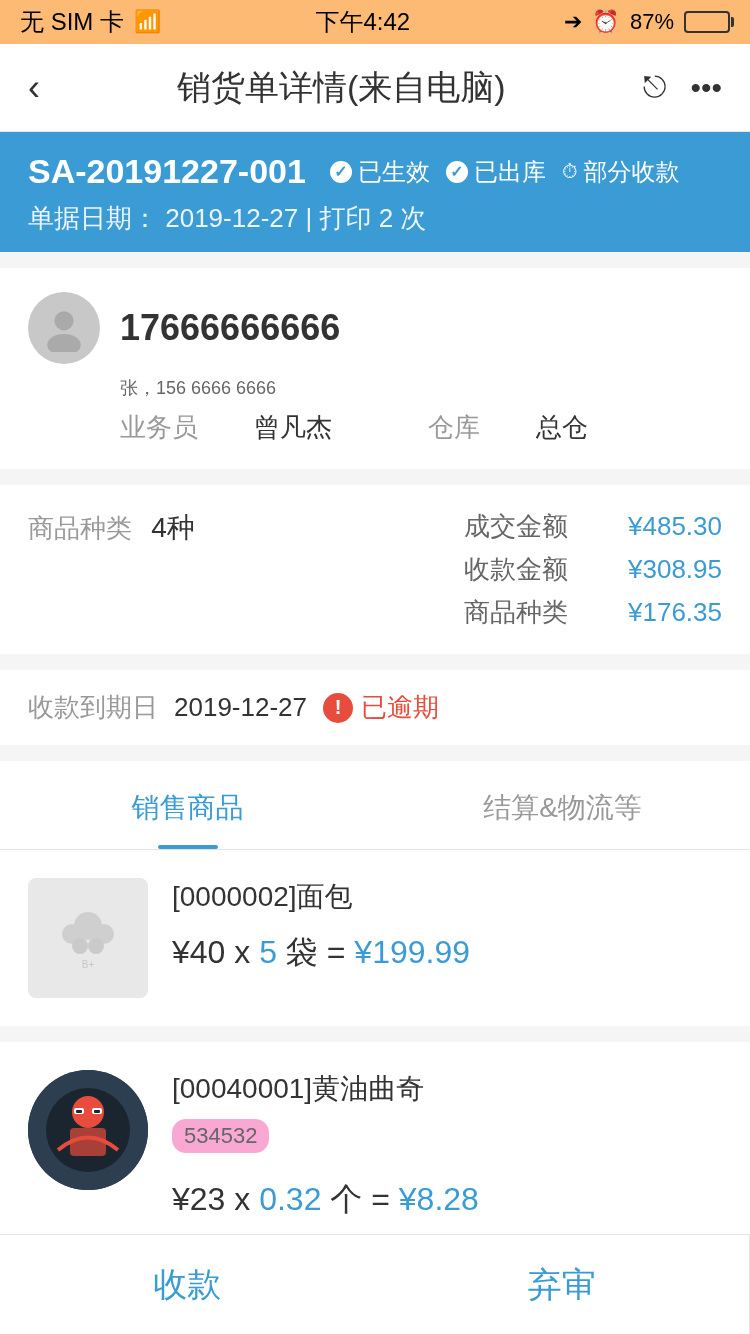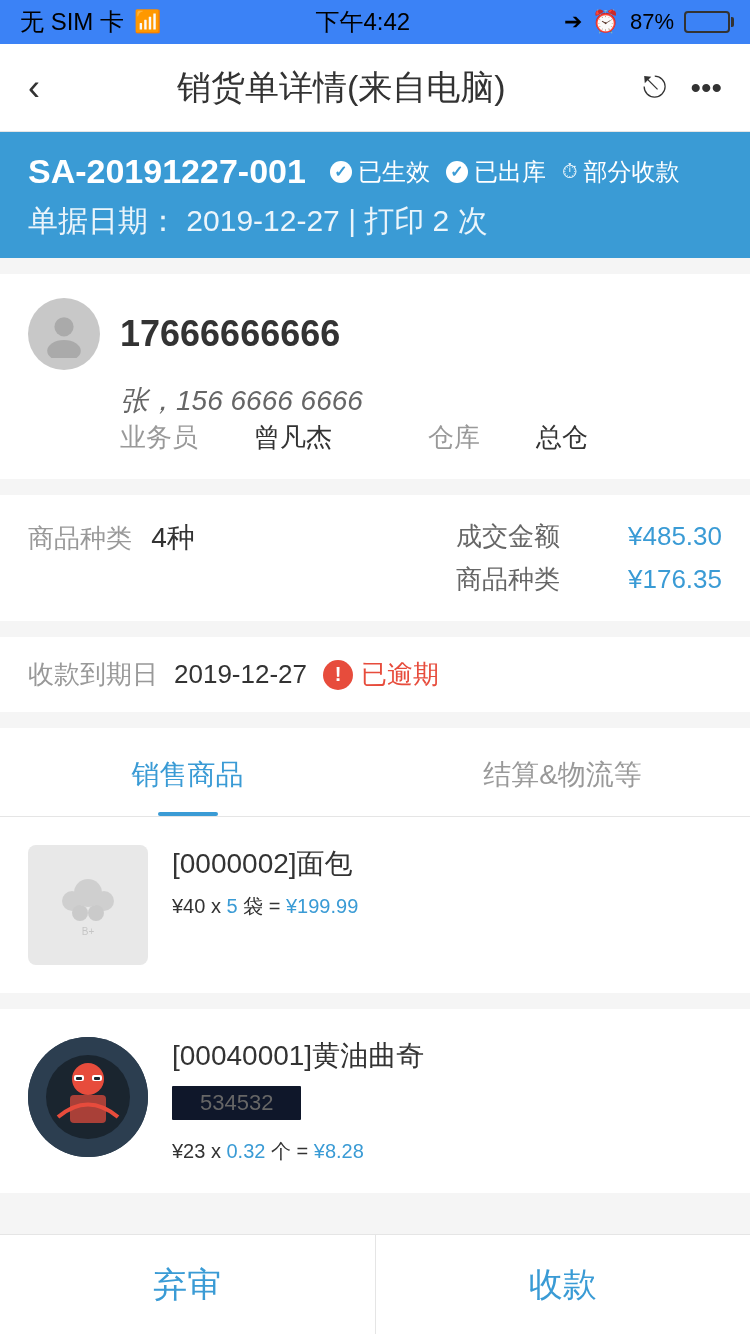"无 SIM 卡" .status-bar { background: #3b82f6 -> #fdba74 }
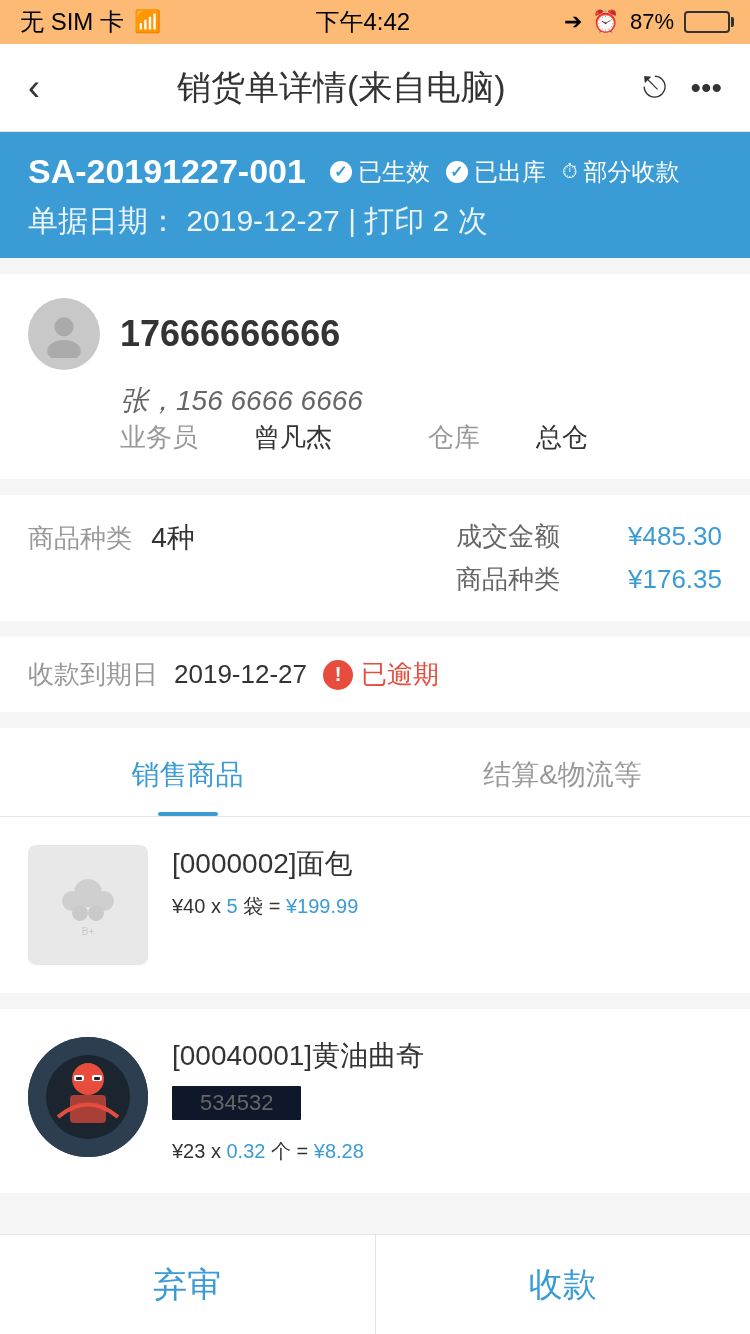"单据日期： 2019-12-27 | 打印 2" .banner-row2 { font-size: 30px -> 26px }
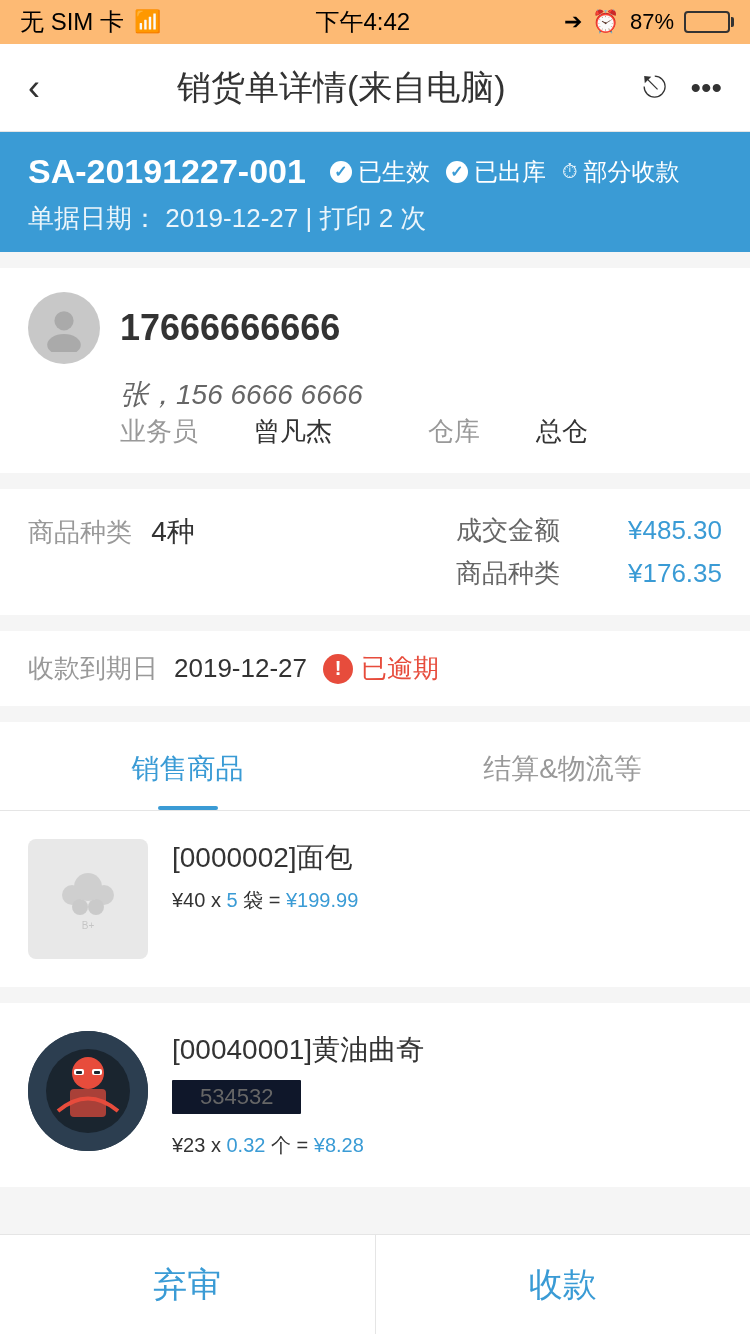"张，156 6666 6666" .customer-sub { font-size: 28px -> 18px; font-style: italic -> none; margin-bottom: none -> 10px }
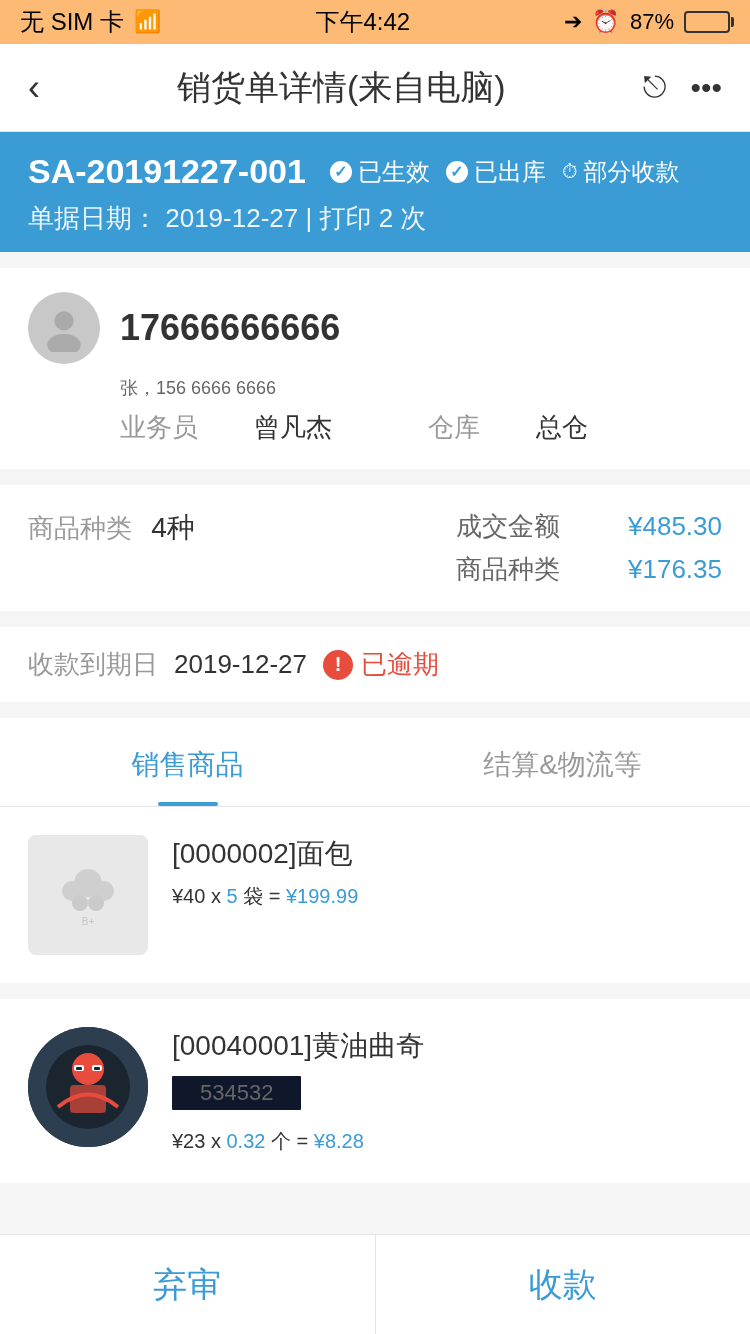"成交金额" .summary-row { gap: 32px -> 24px }
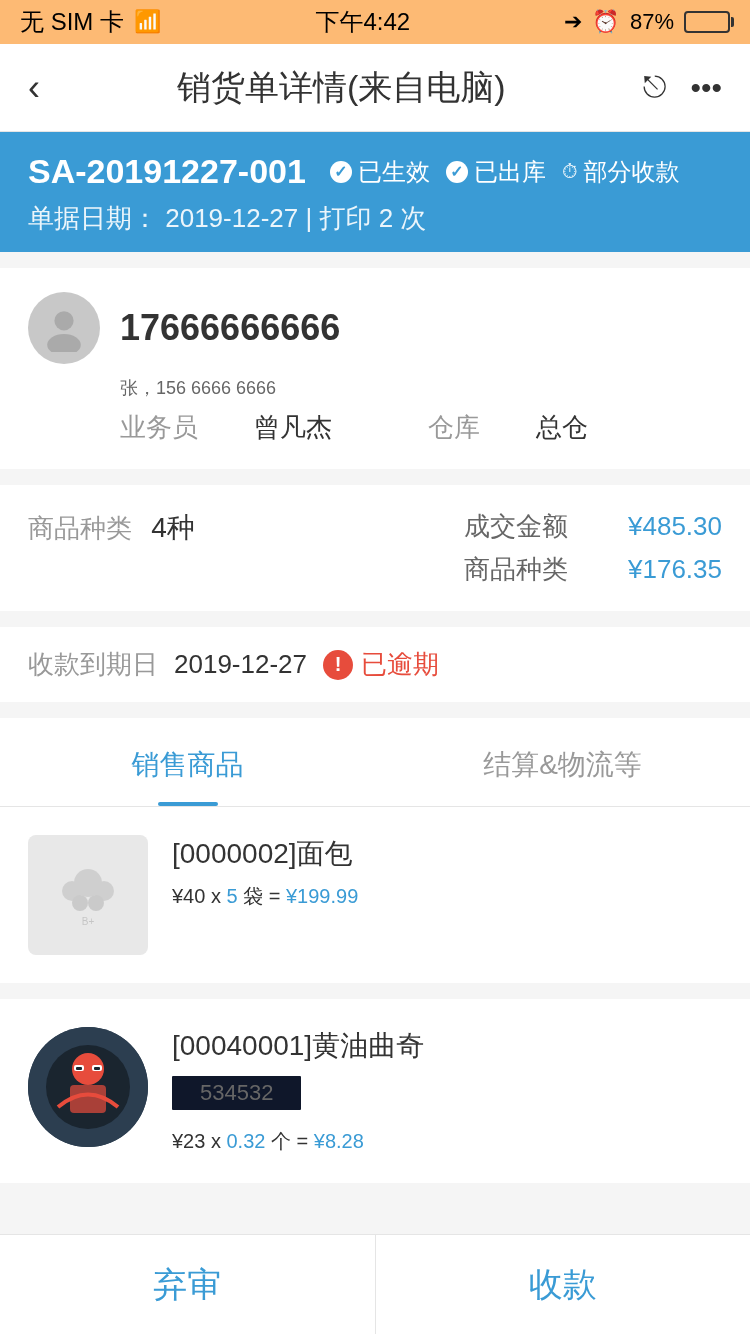"收款金额" div.summary-row { html: none -> <div> <span>收款金额</span> <span>¥308.95</span> </div> }
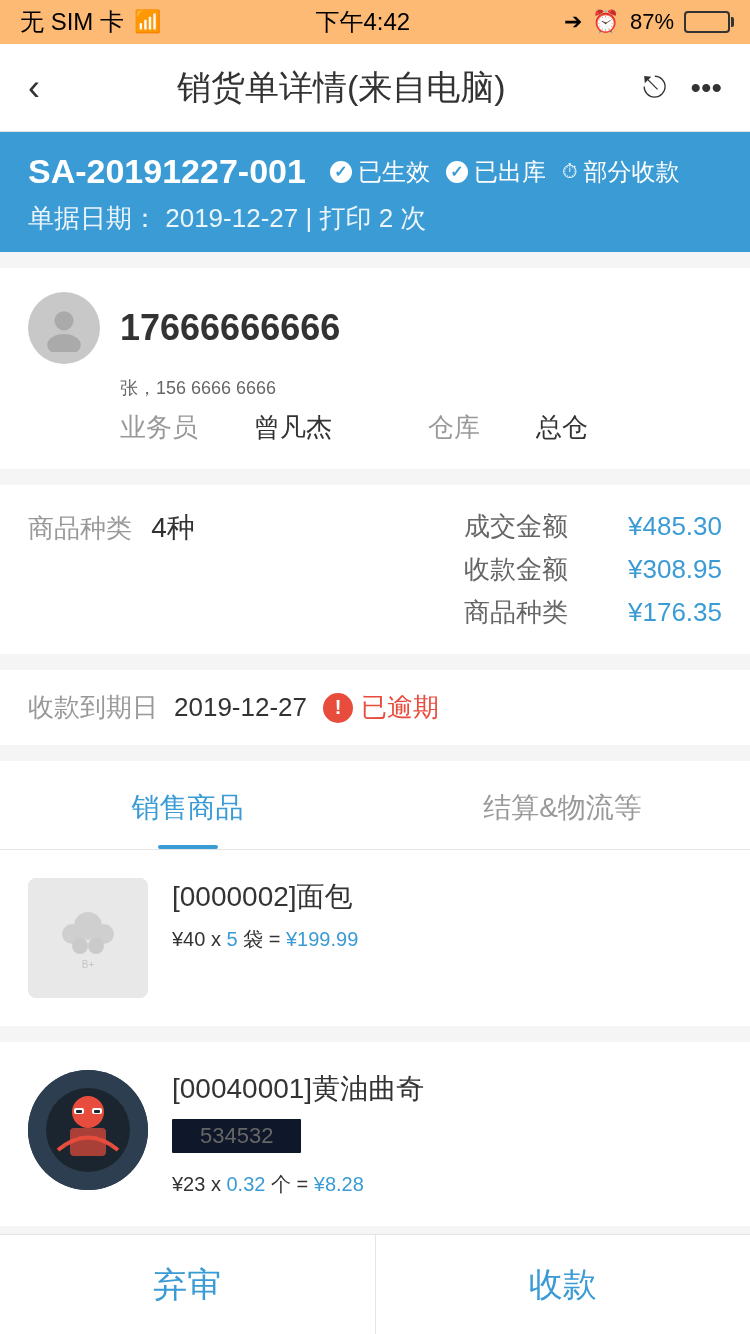"¥40 x 5 袋 =" .product-price { font-size: 20px -> 32px; margin-top: 8px -> 15px }
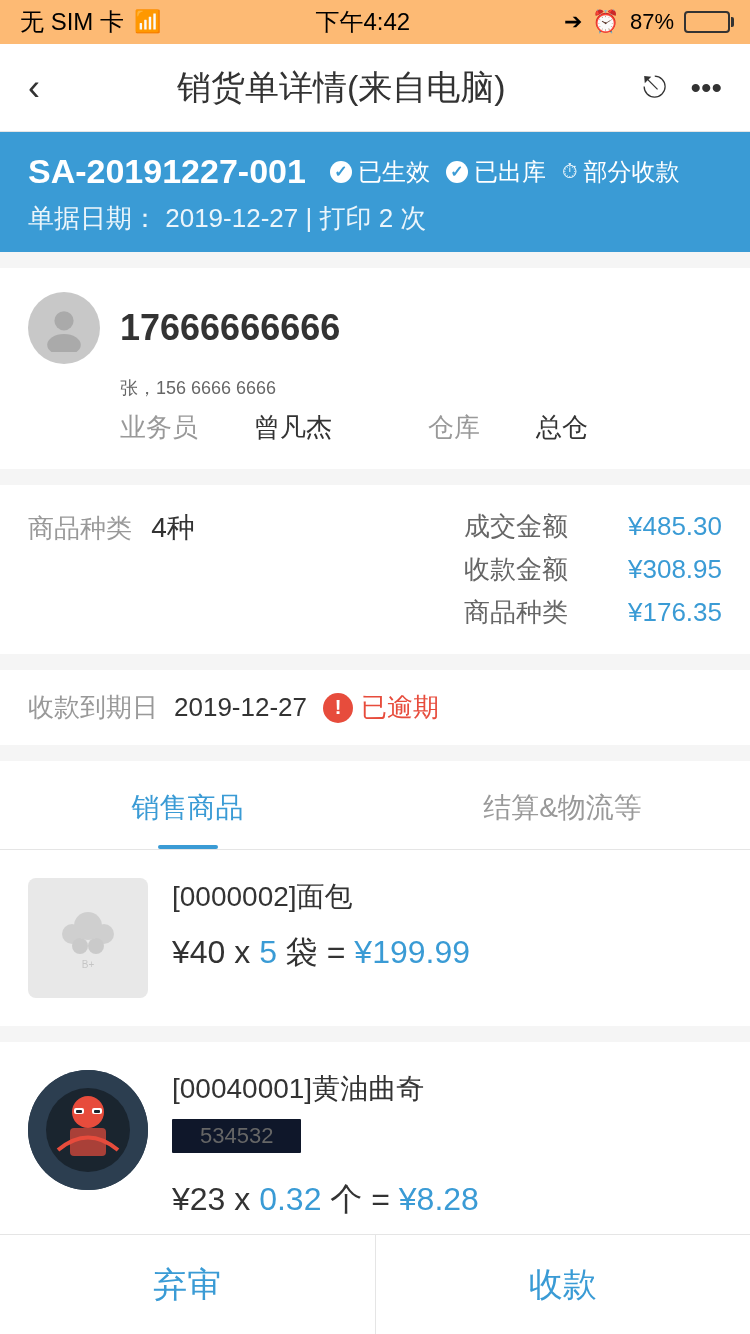"534532" .product-badge { background: #0f172a -> #f9a8d4; border-radius: 1px -> 14px; padding: 4px 28px -> 4px 12px }
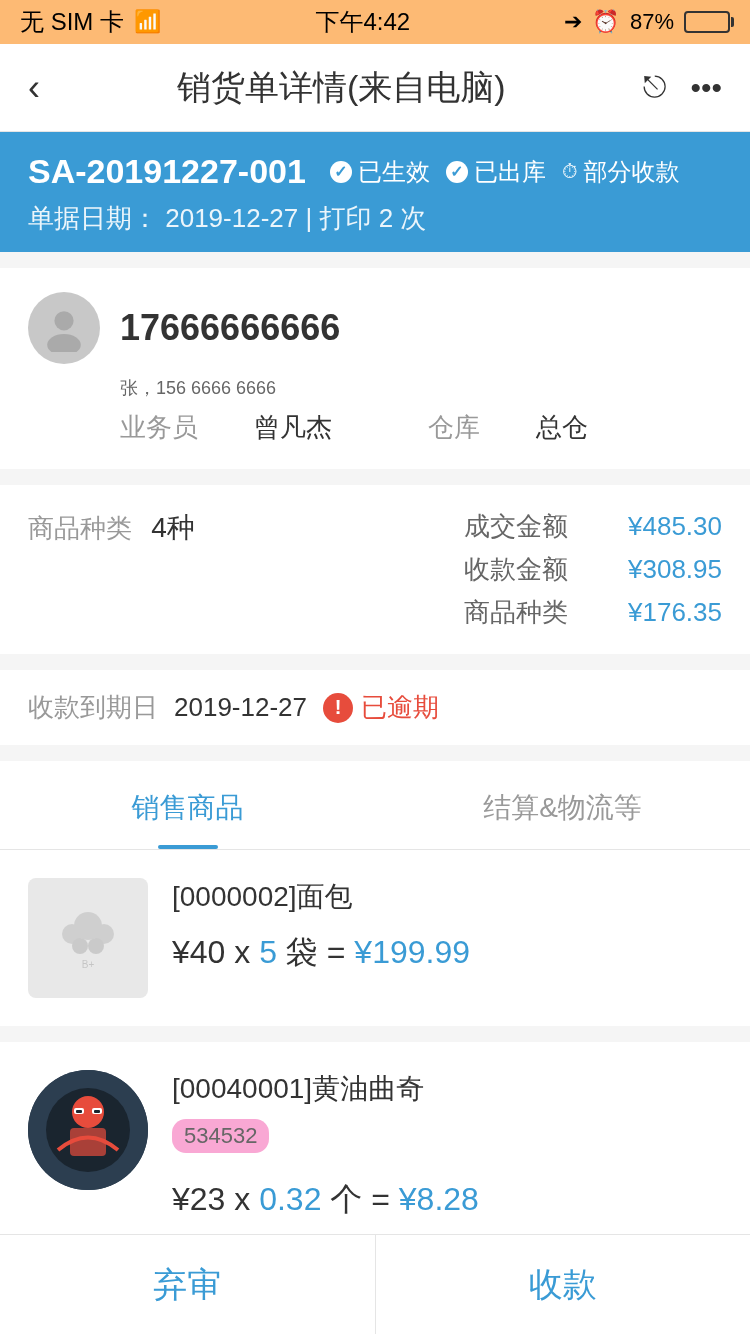"弃审" button.action-btn { order: before "收款" -> after "收款" }
